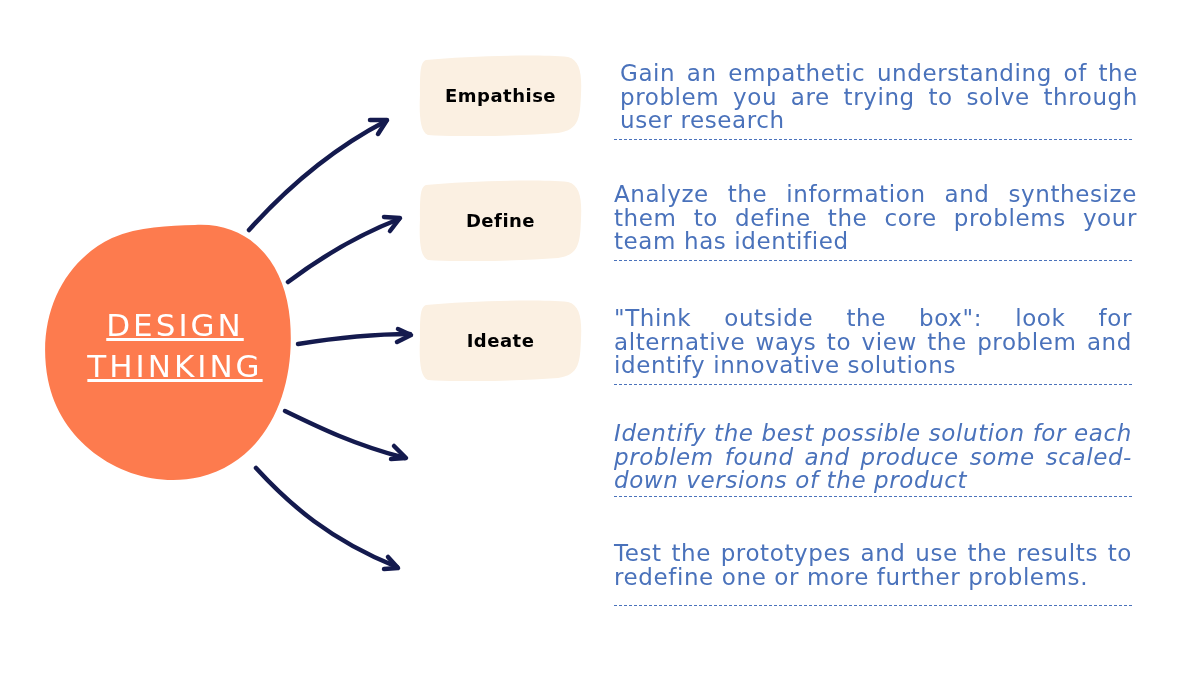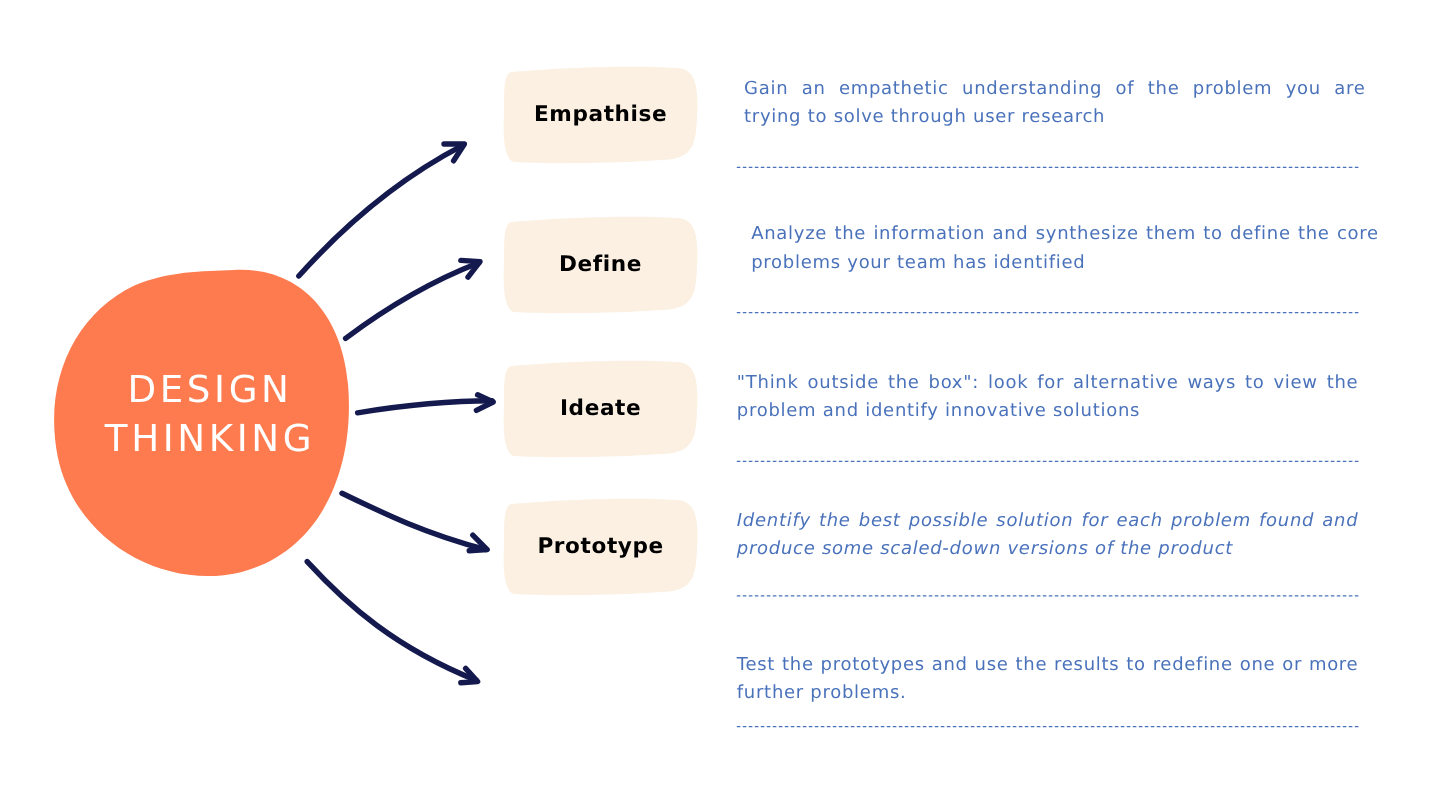"Gain an empathetic understanding of" .desc { font-size: 15px -> 23px }
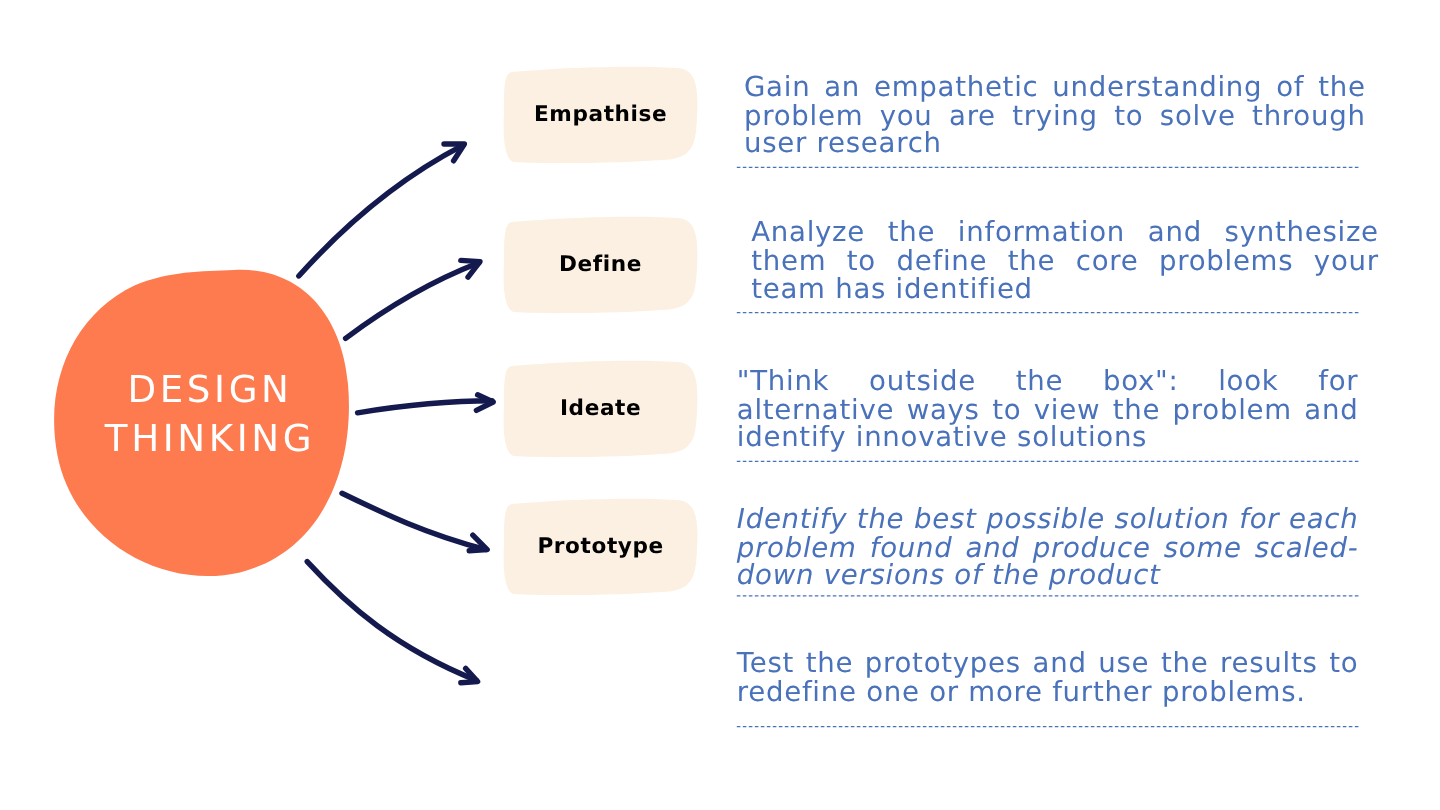"Analyze the information and synthesize" div.desc { margin-left: 12px -> none }
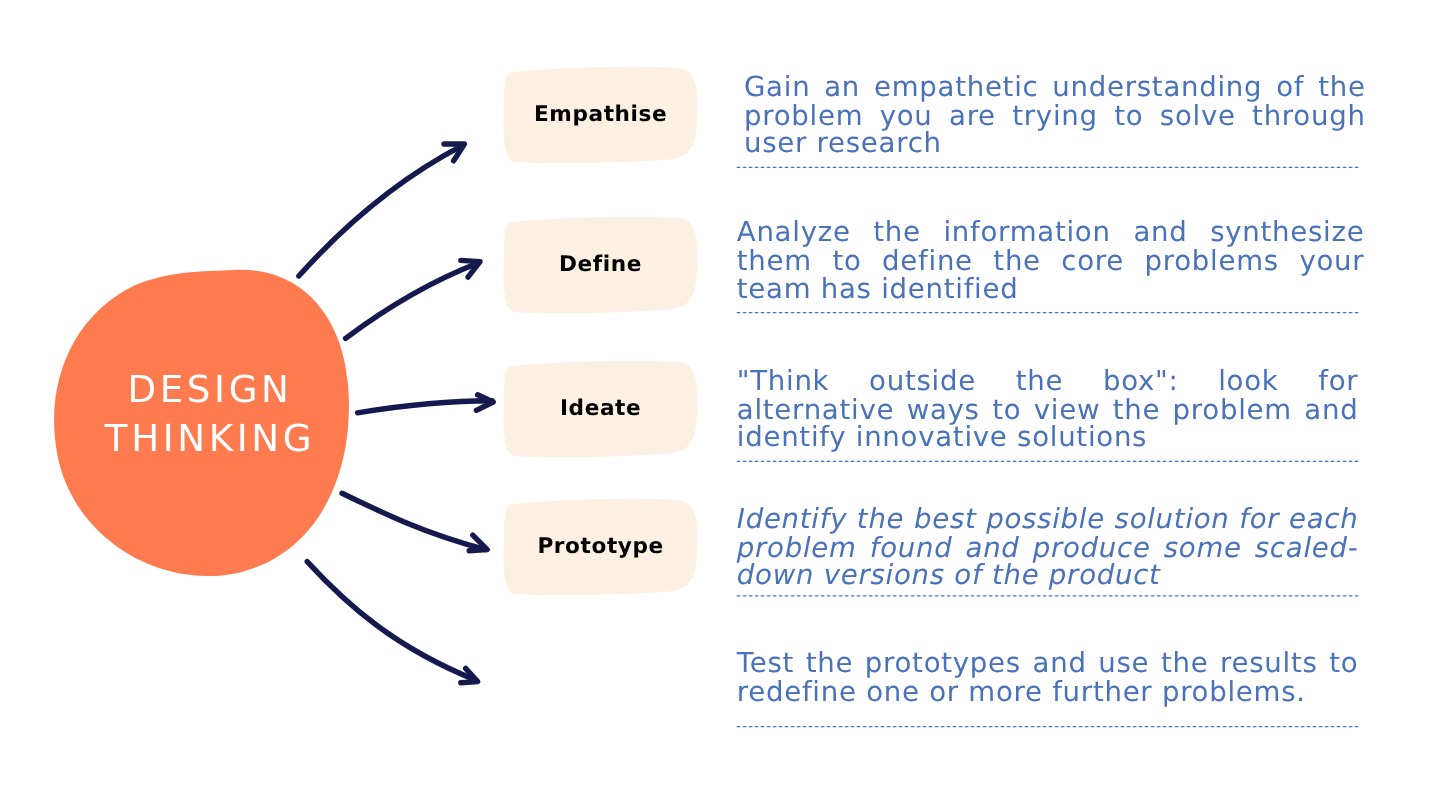"DESIGN" .center-label span { text-decoration: none -> underline }
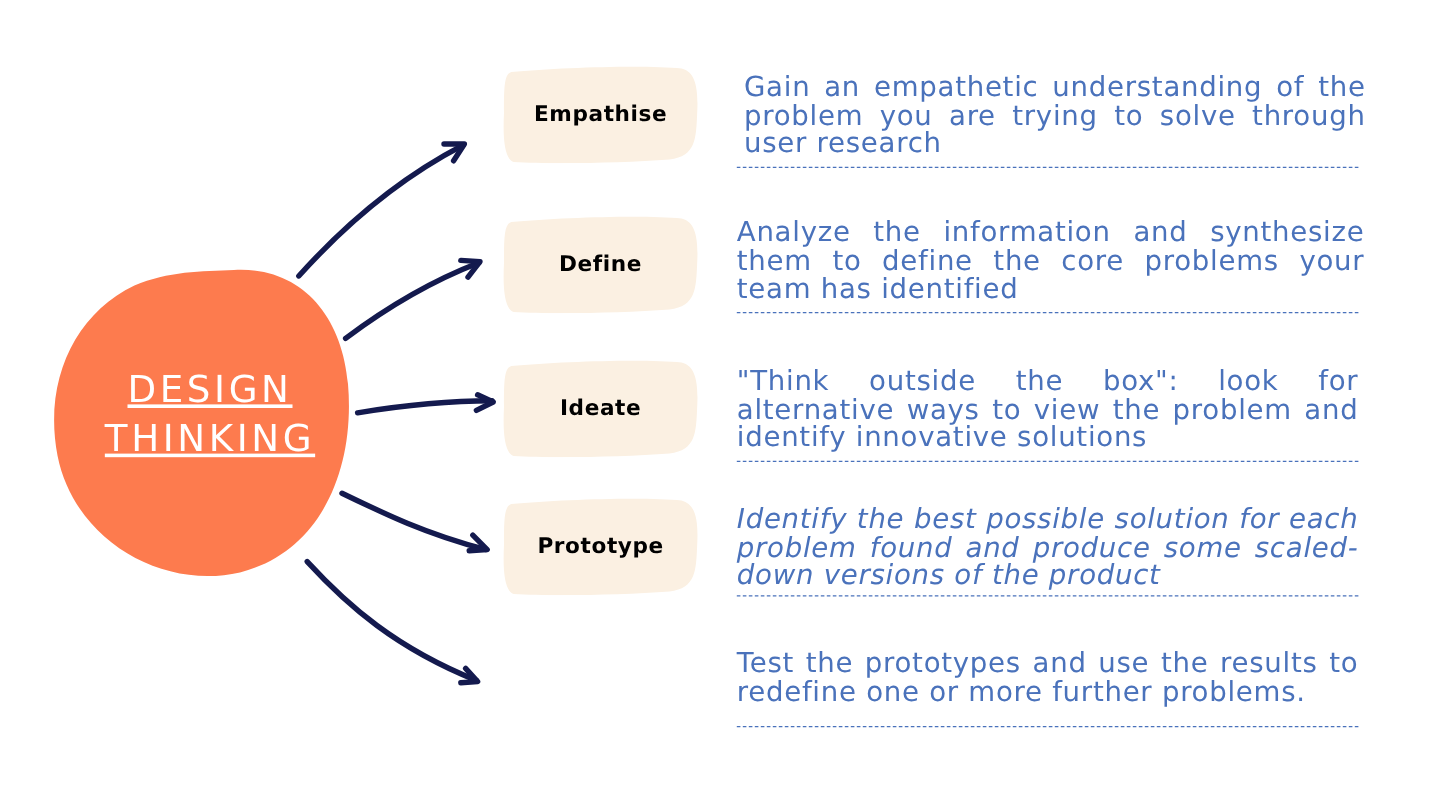"Prototype" div.step-box { html: <div> <svg> <path></path> </svg> <span>Prototype</span> </div> -> none }
